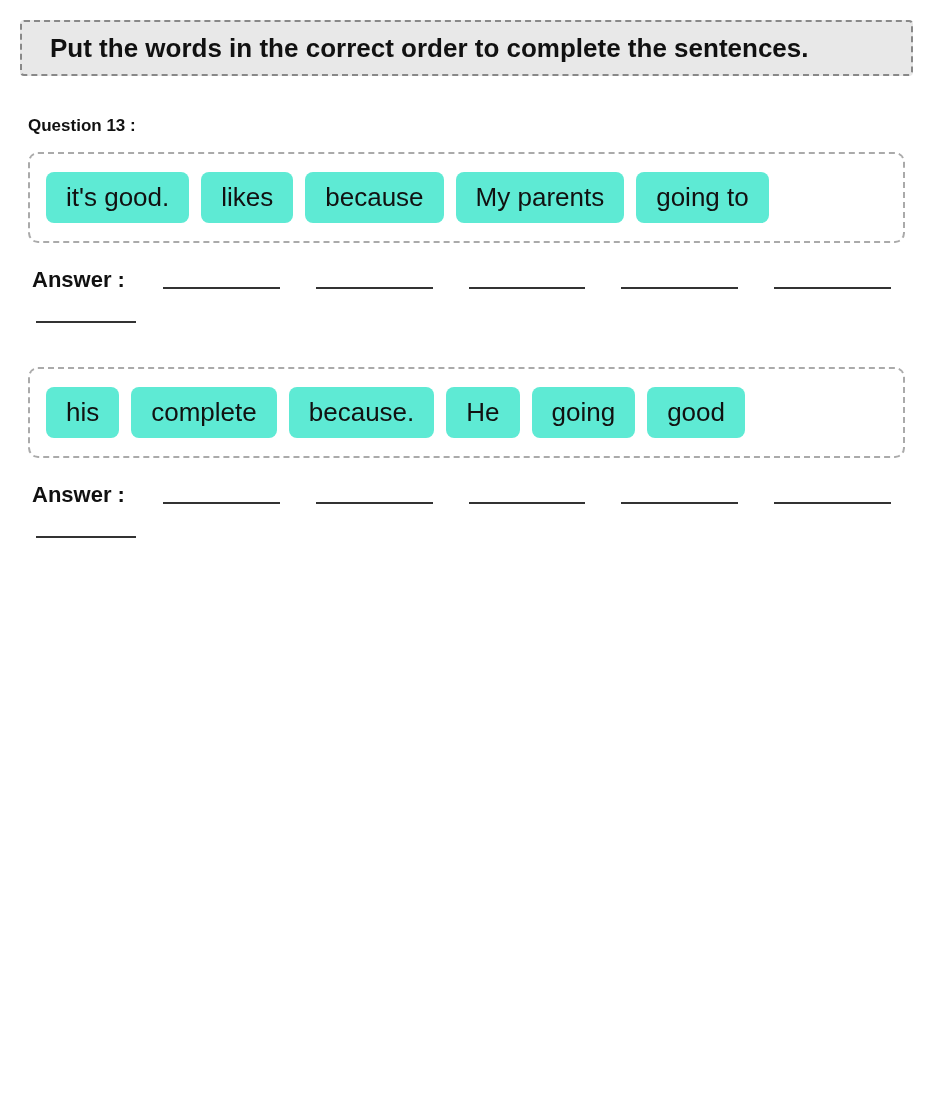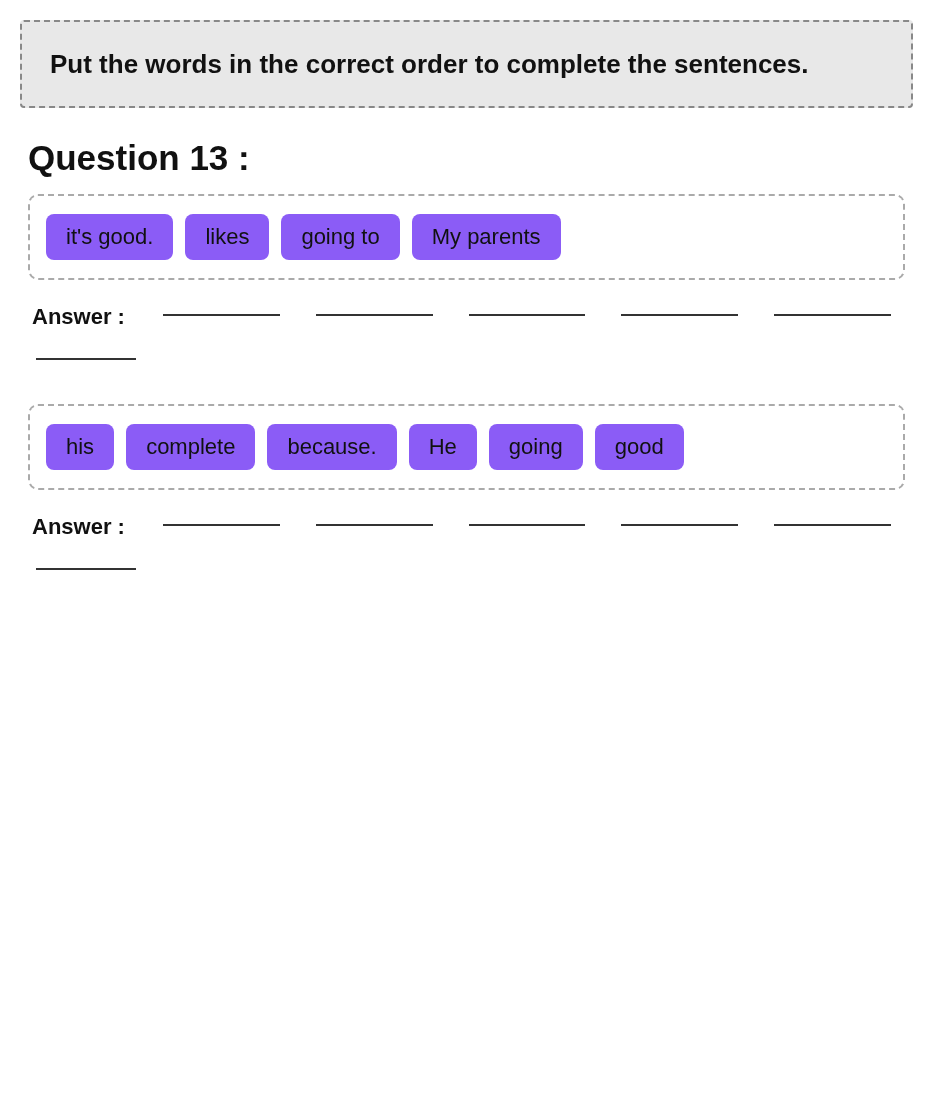"Put the words in the" .instruction-box { margin-bottom: 30px -> 40px; padding: 24px 28px -> 8px 28px }
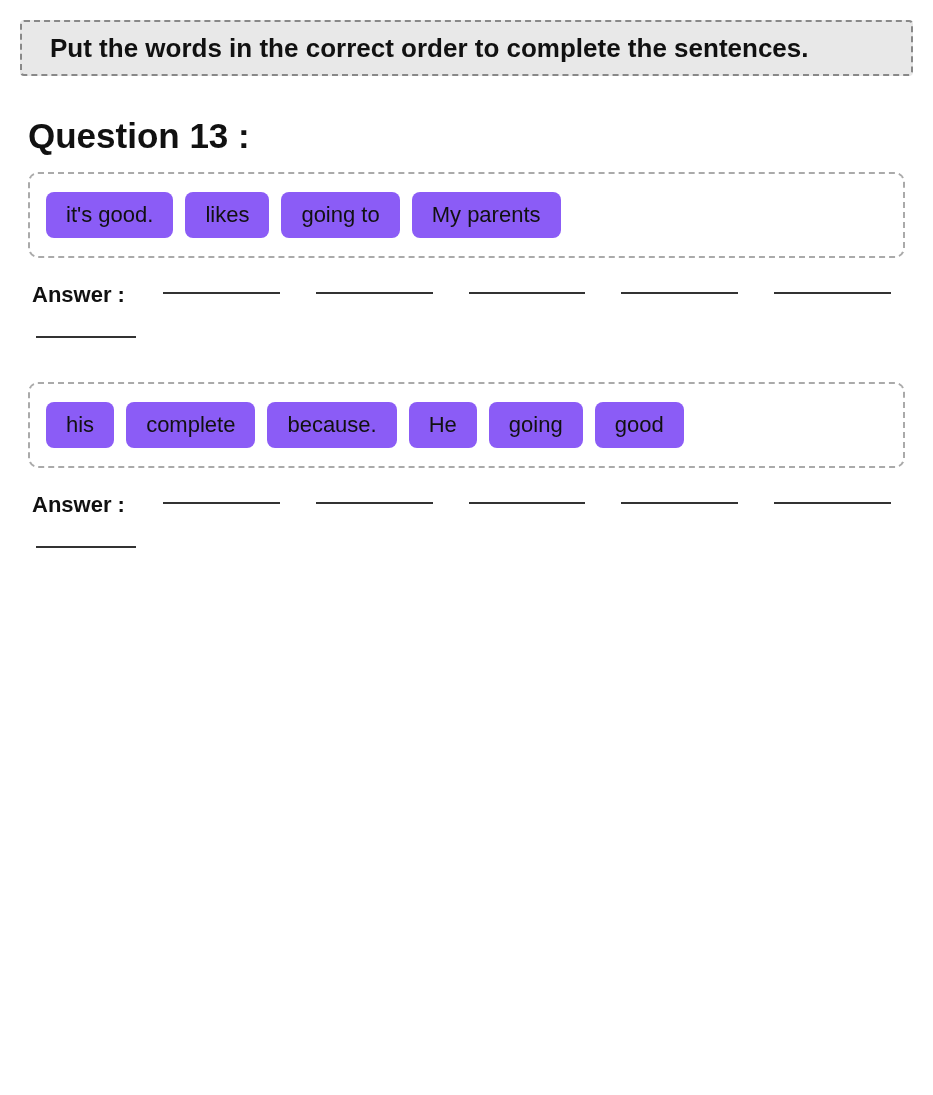"Question 13 :" .question-label { font-size: 35px -> 17px }
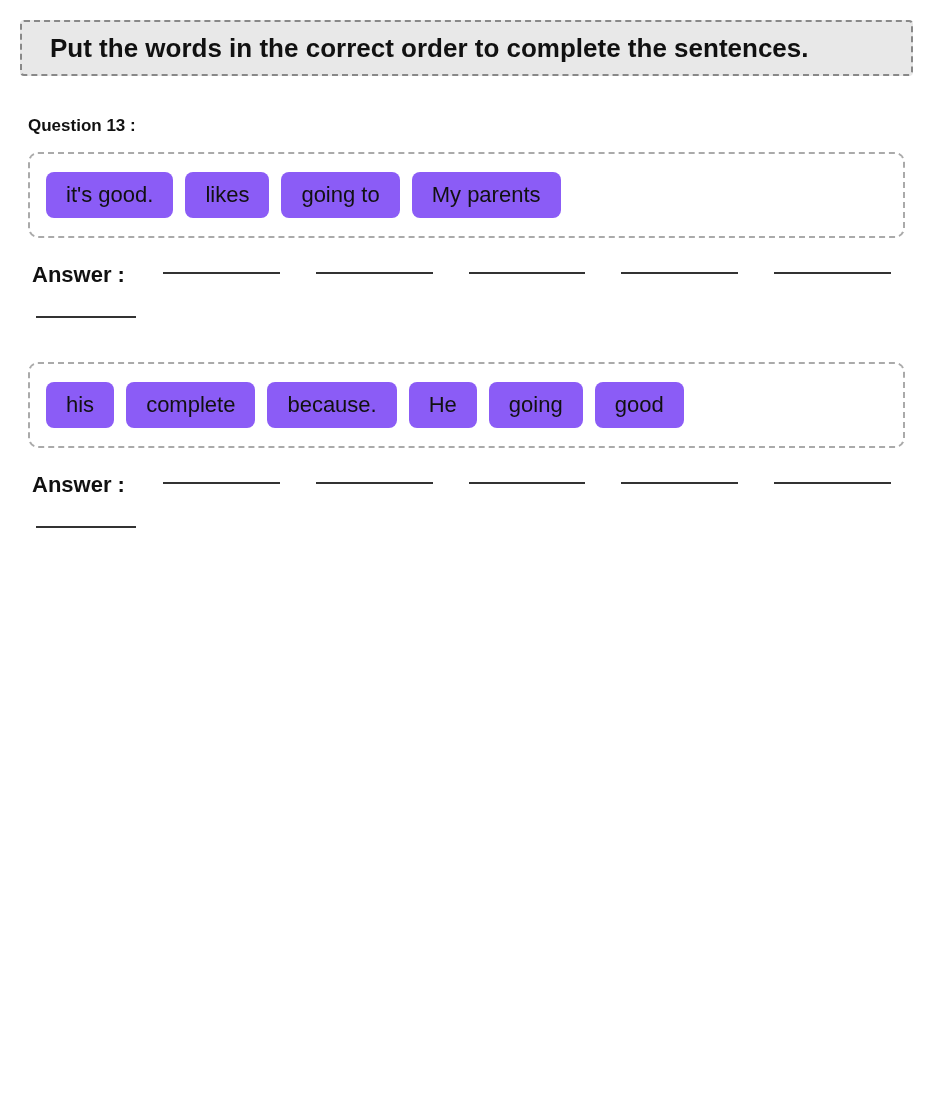"it's good." .word-chip { background: #8b5cf6 -> #5eead4; font-size: 22px -> 26px }
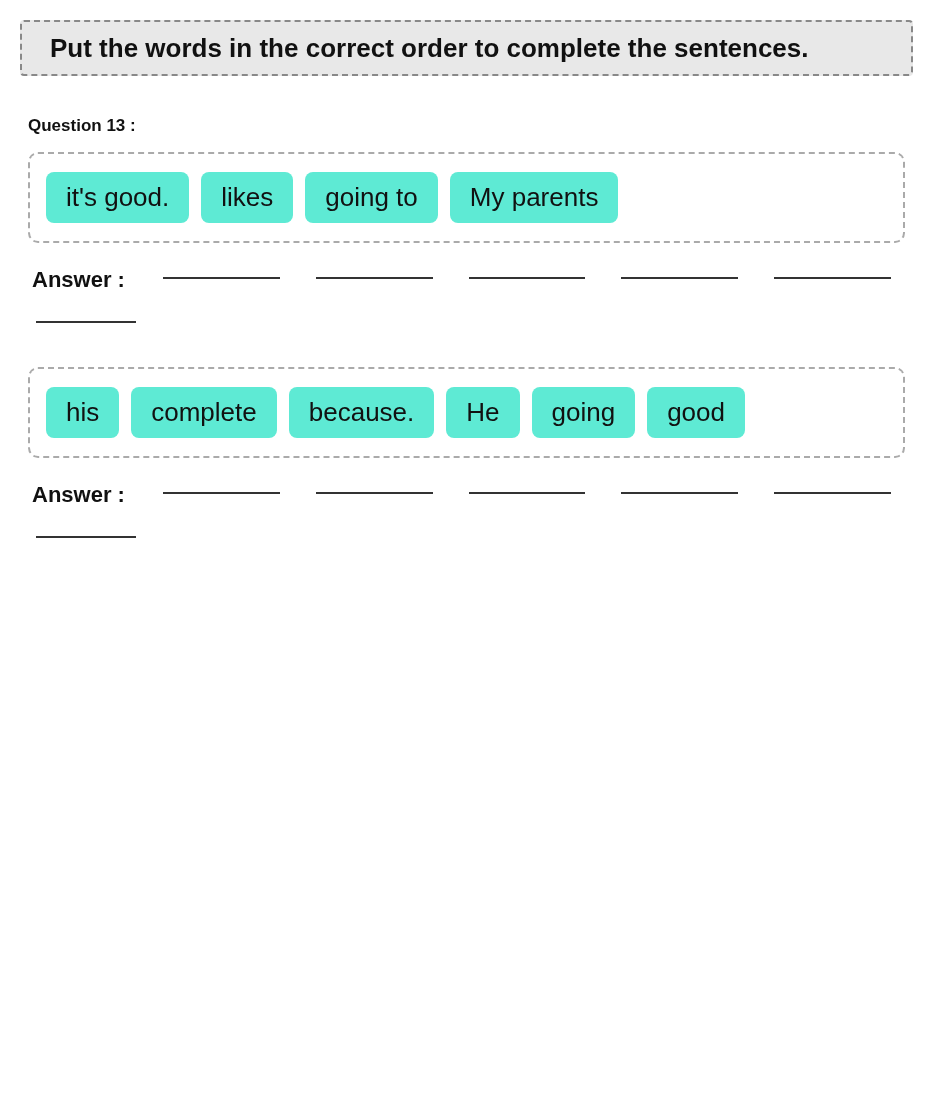"because" span.word-chip { html: none -> <span>because</span> }
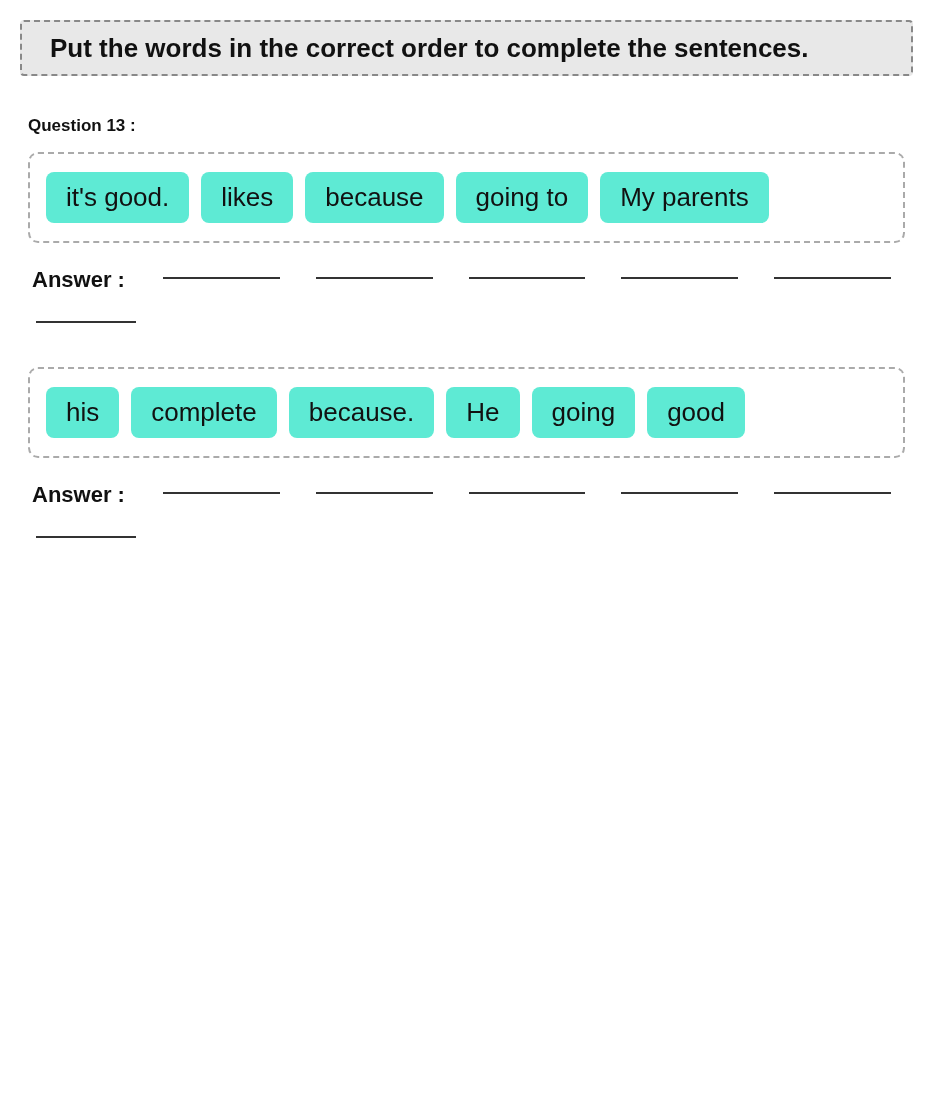"going to" span.word-chip { order: before "My parents" -> after "My parents" }
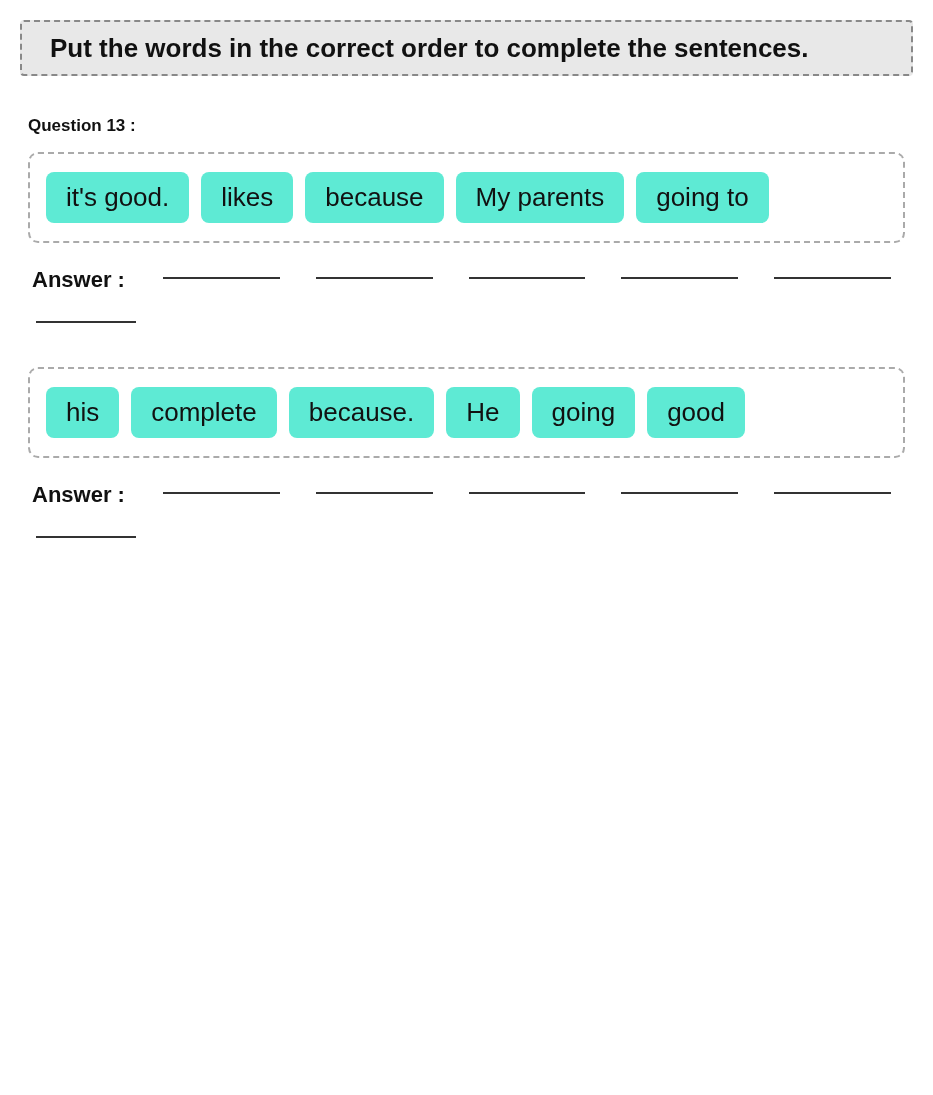"Answer :" .answer-row { align-items: center -> flex-end }
